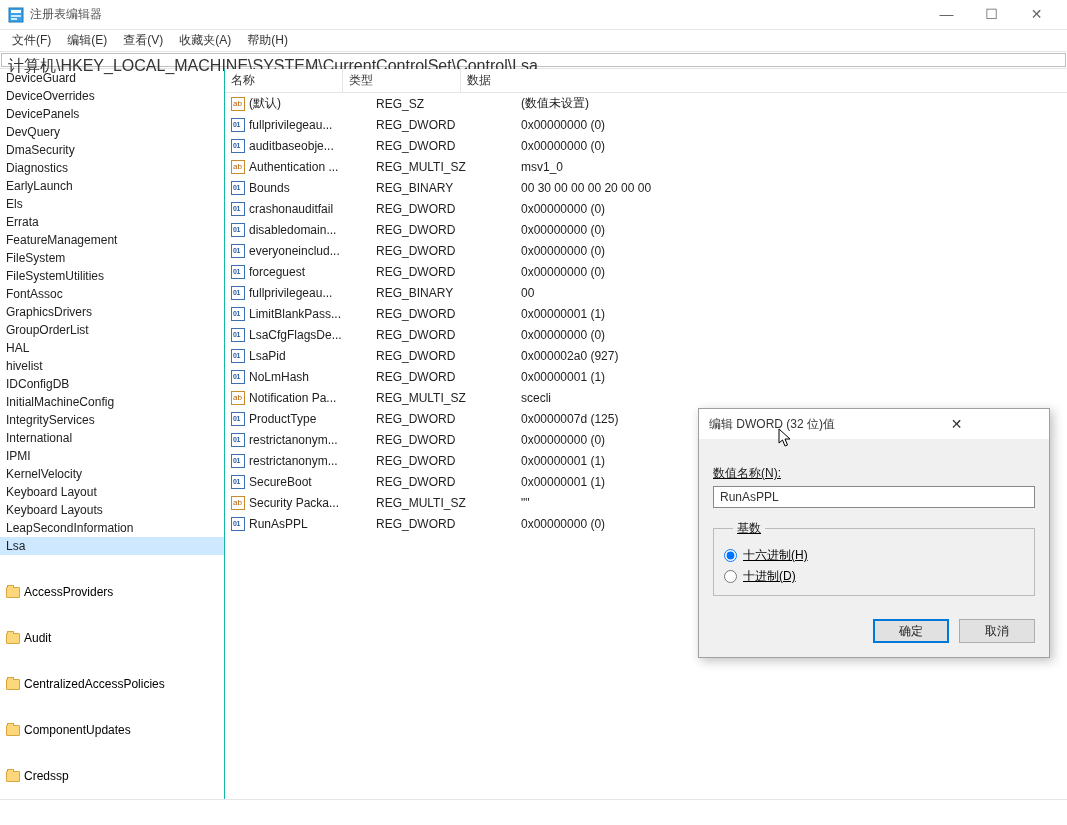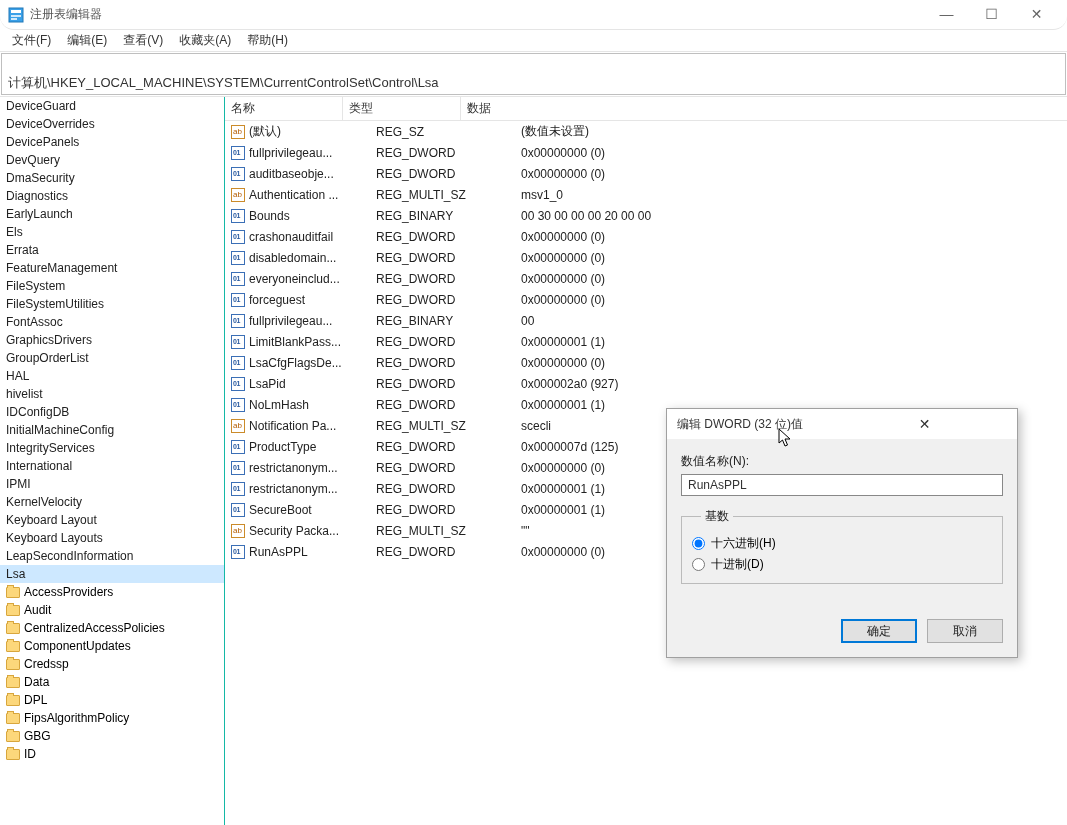"注册表编辑器" .titlebar { border-radius: 14px -> none }
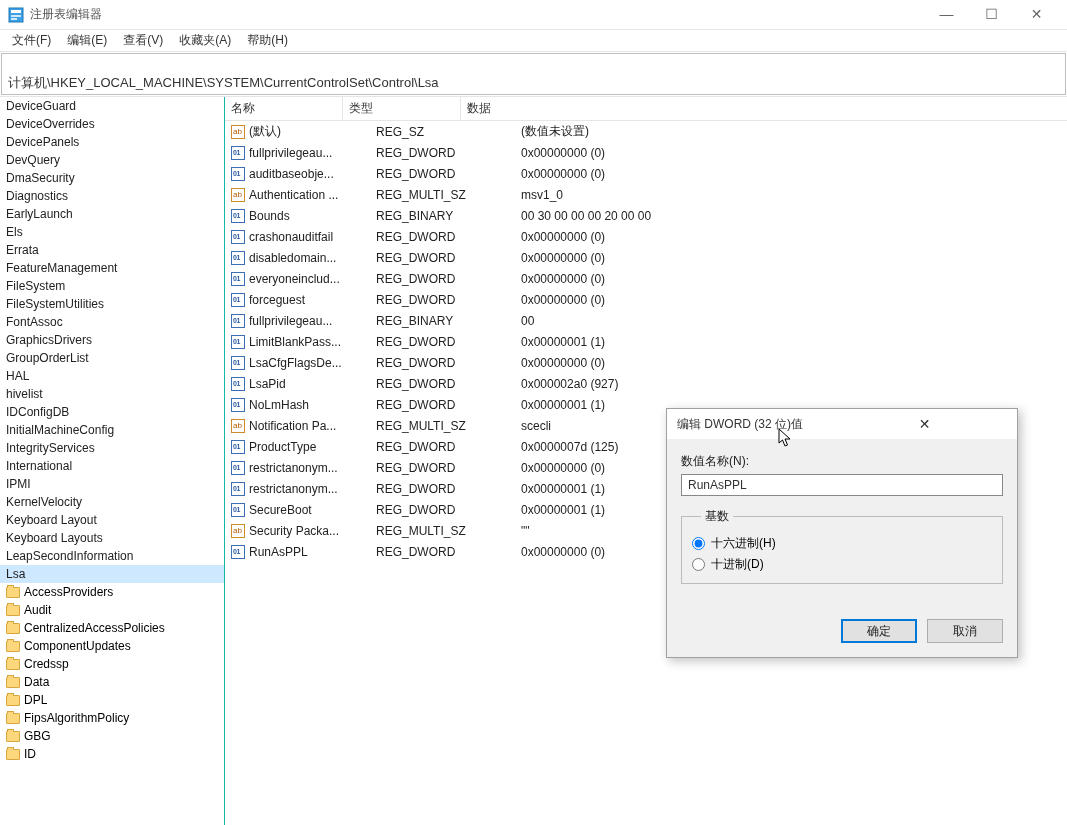"计算机\HKEY_LOCAL_MACHINE\SYSTEM\CurrentCon" .addrbar { font-size: 13px -> 16px; padding: 20px 6px -> 2px 6px }
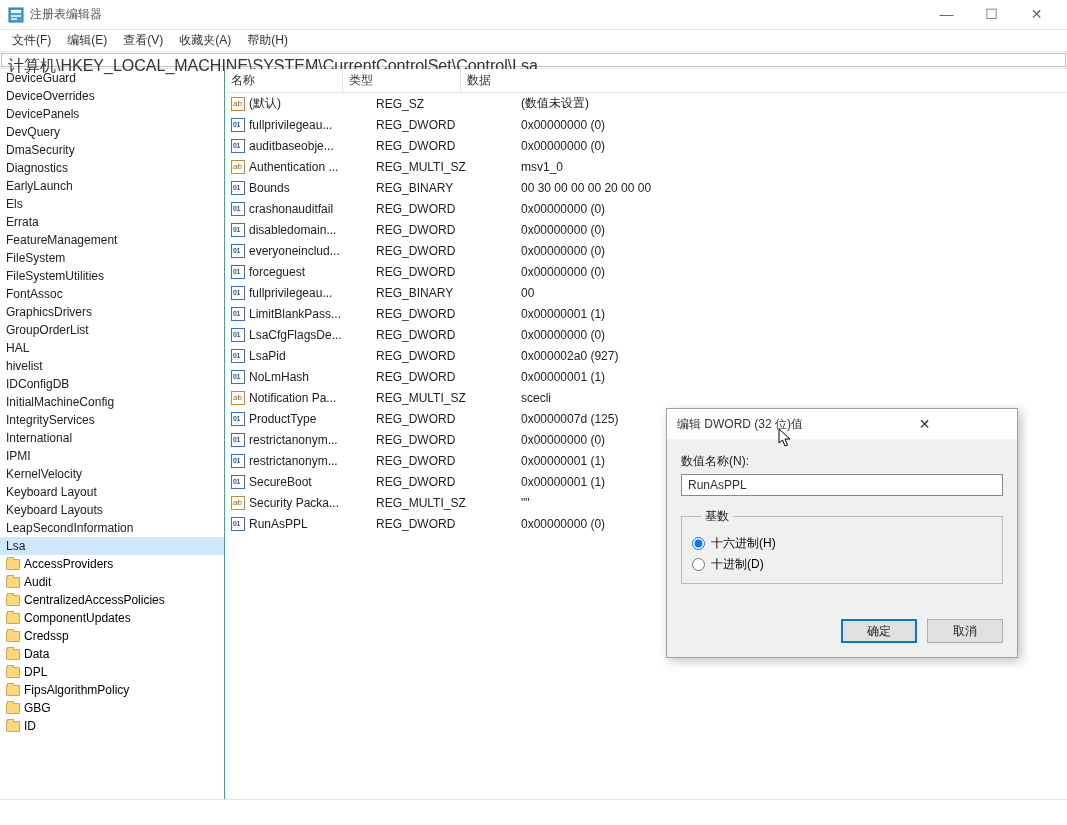"编辑 DWORD (32 位)值" .dialog { left: 666px -> 698px }
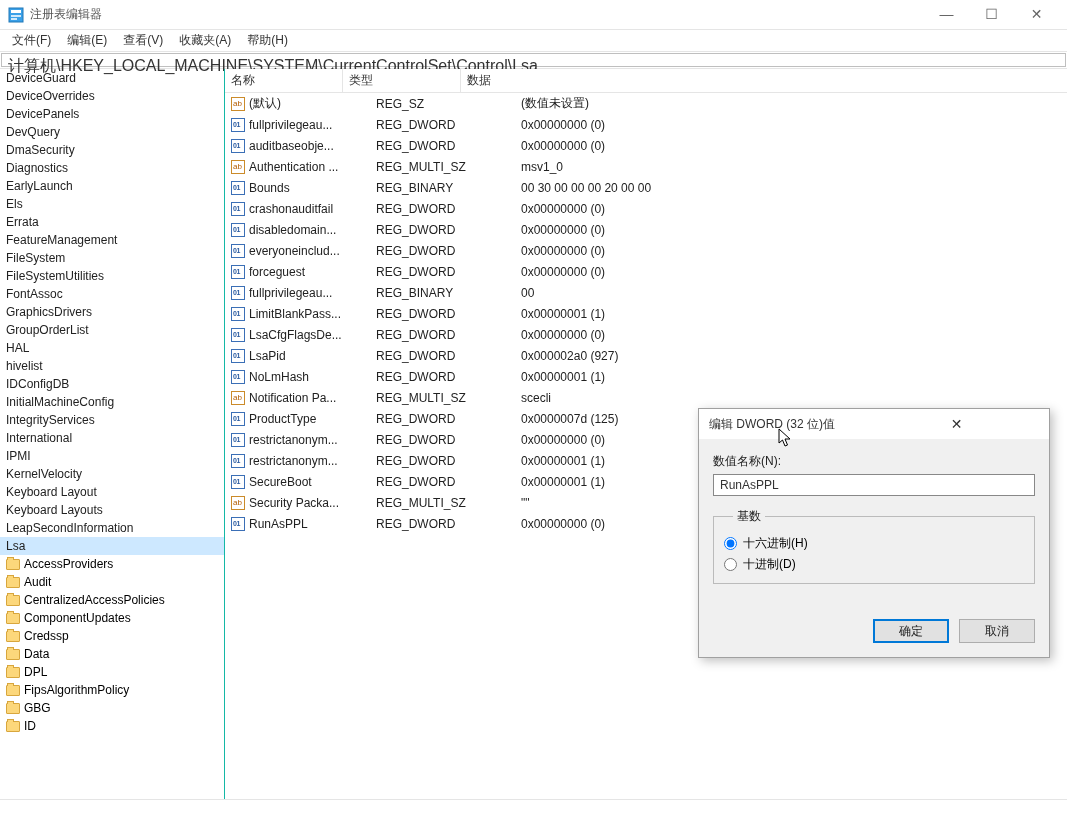"数值名称(N):" .dlg-body { padding: 10px 14px -> 22px 14px; text-decoration: none -> underline }
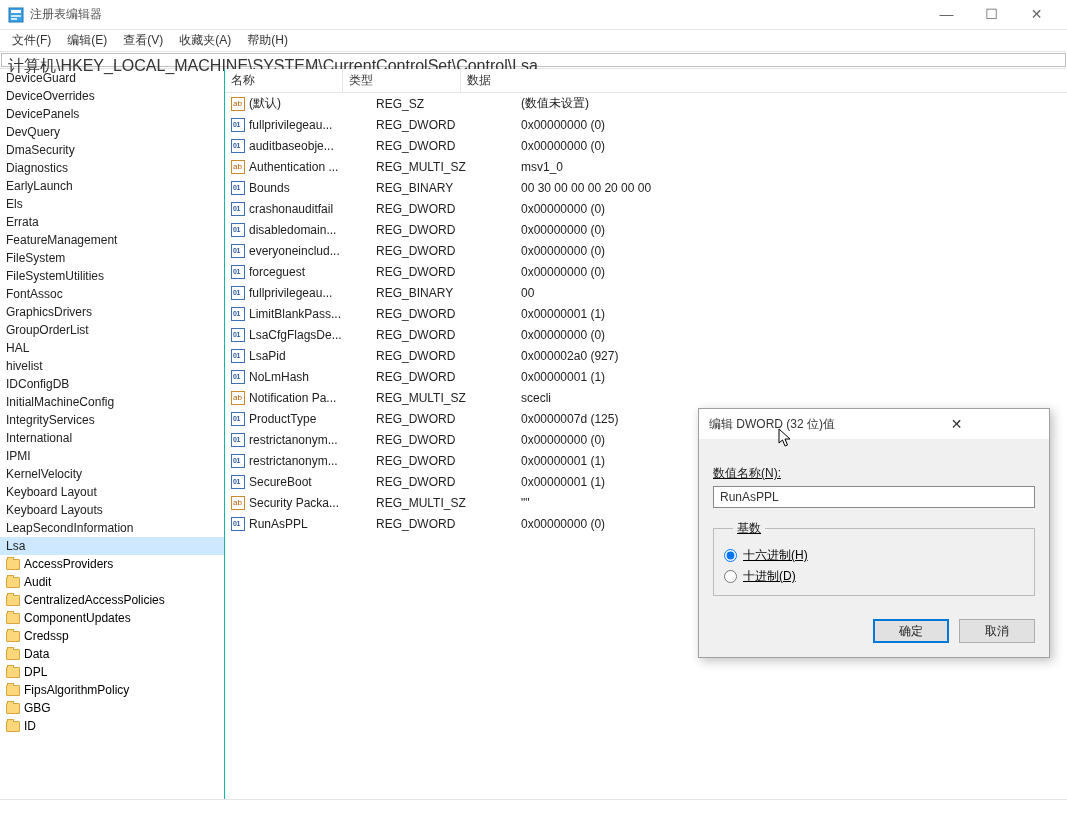"AccessProviders" .tree-sub { margin-top: none -> 28px }
